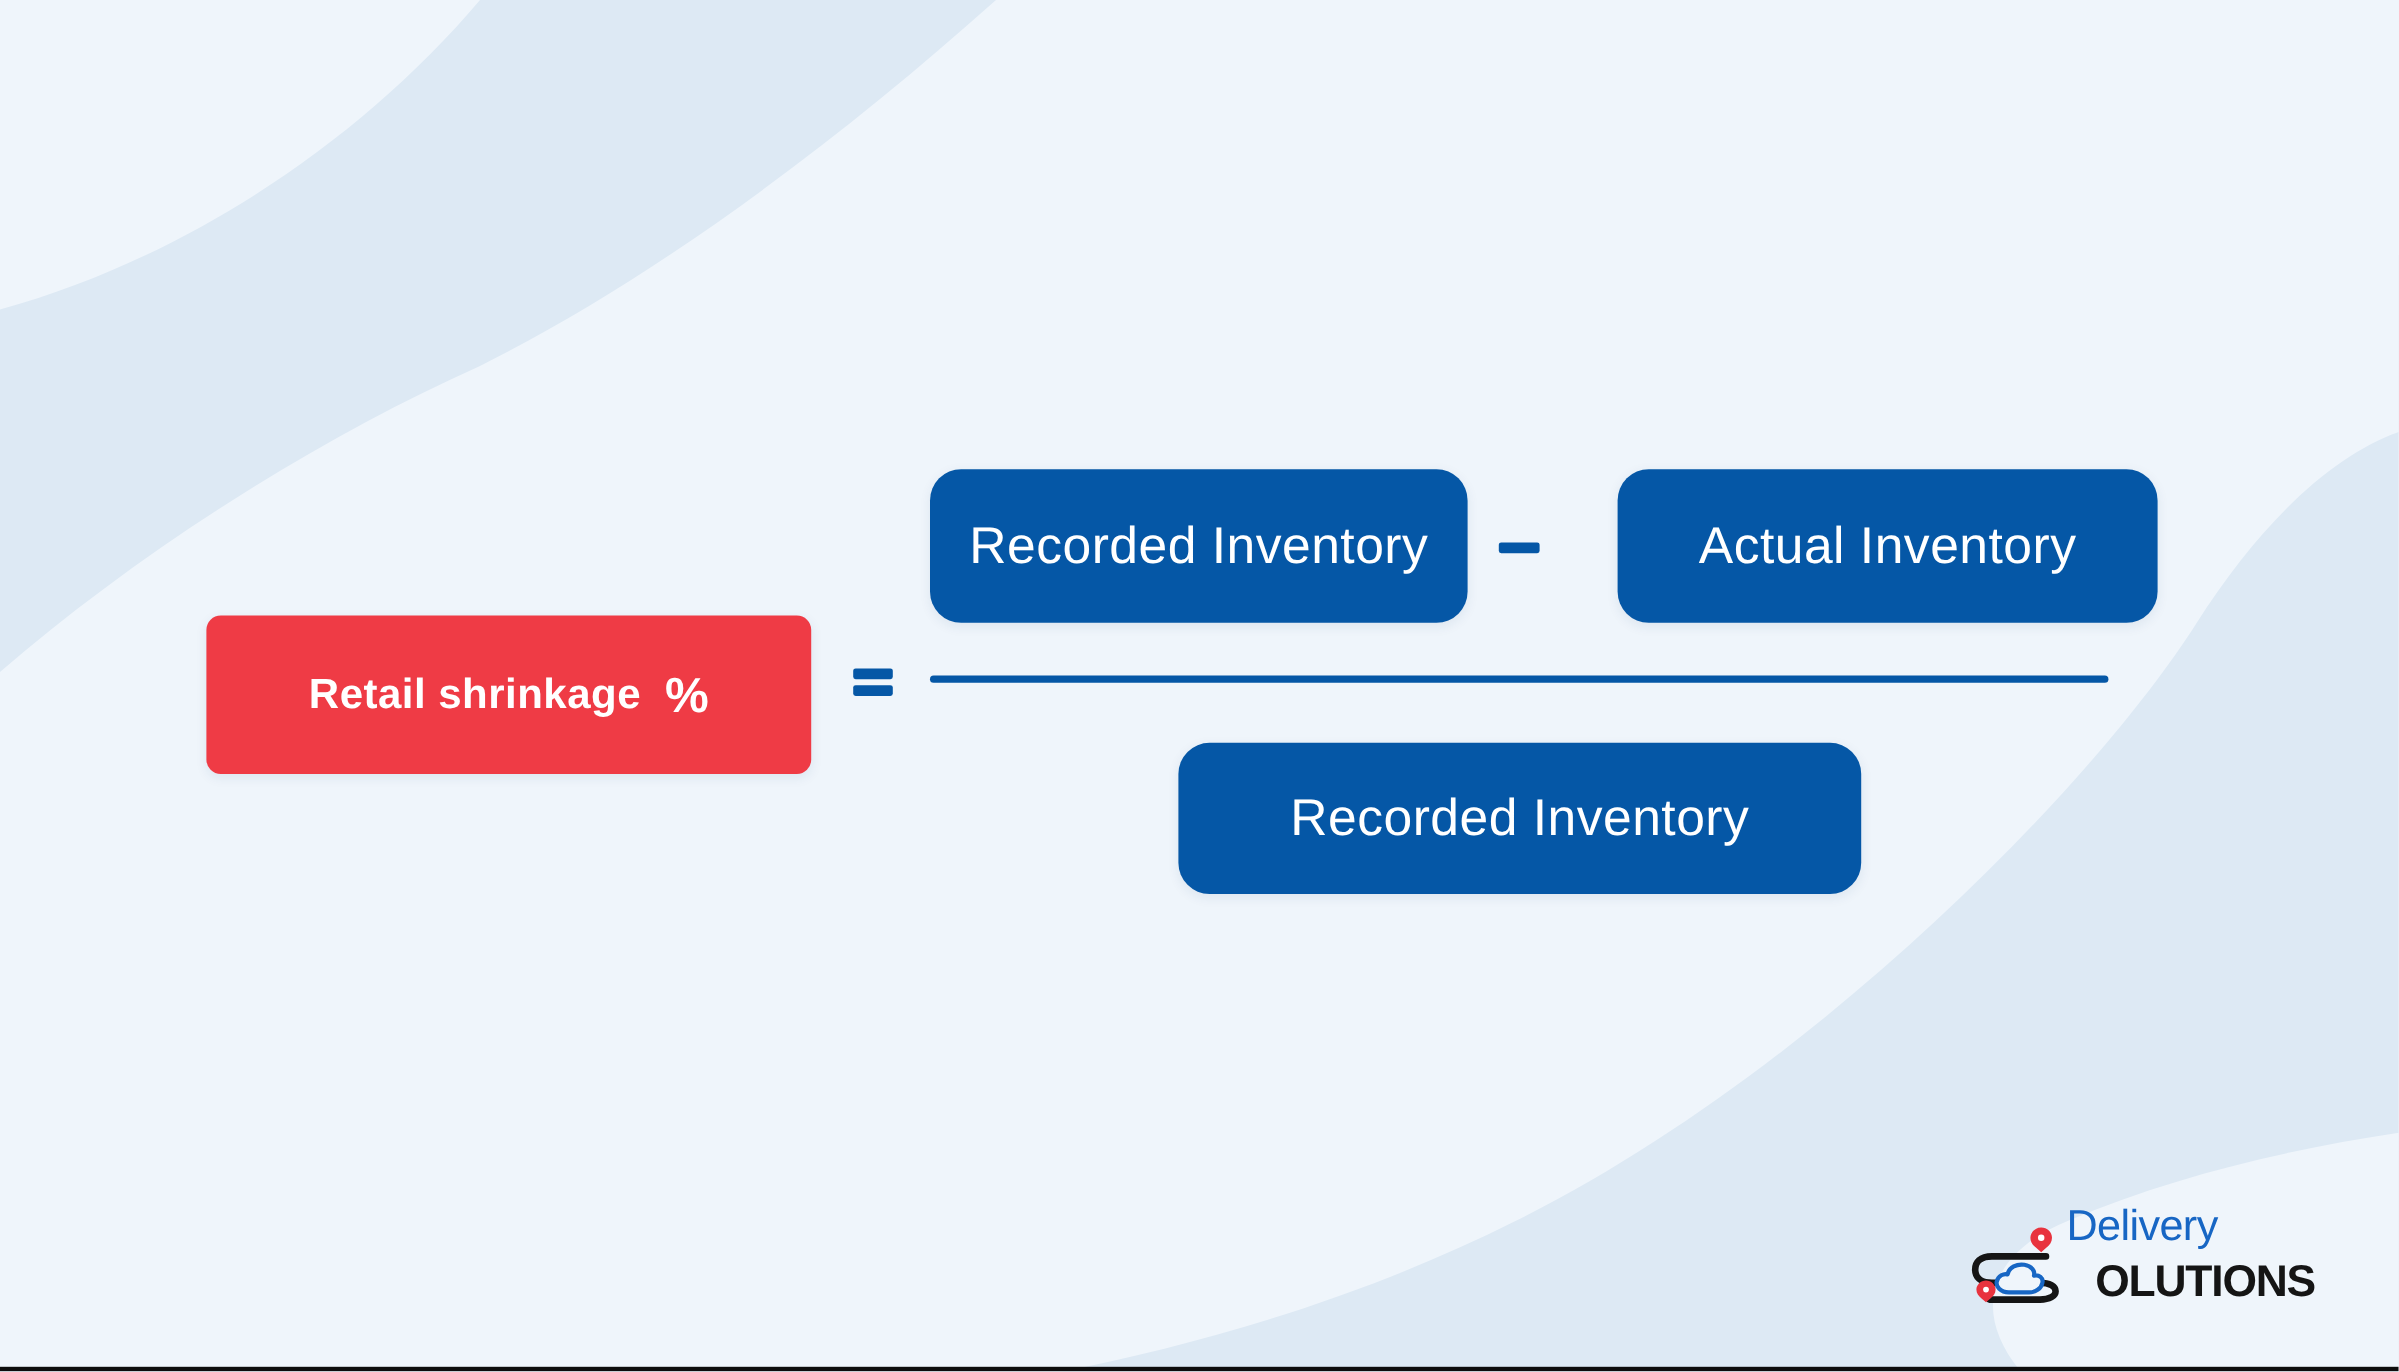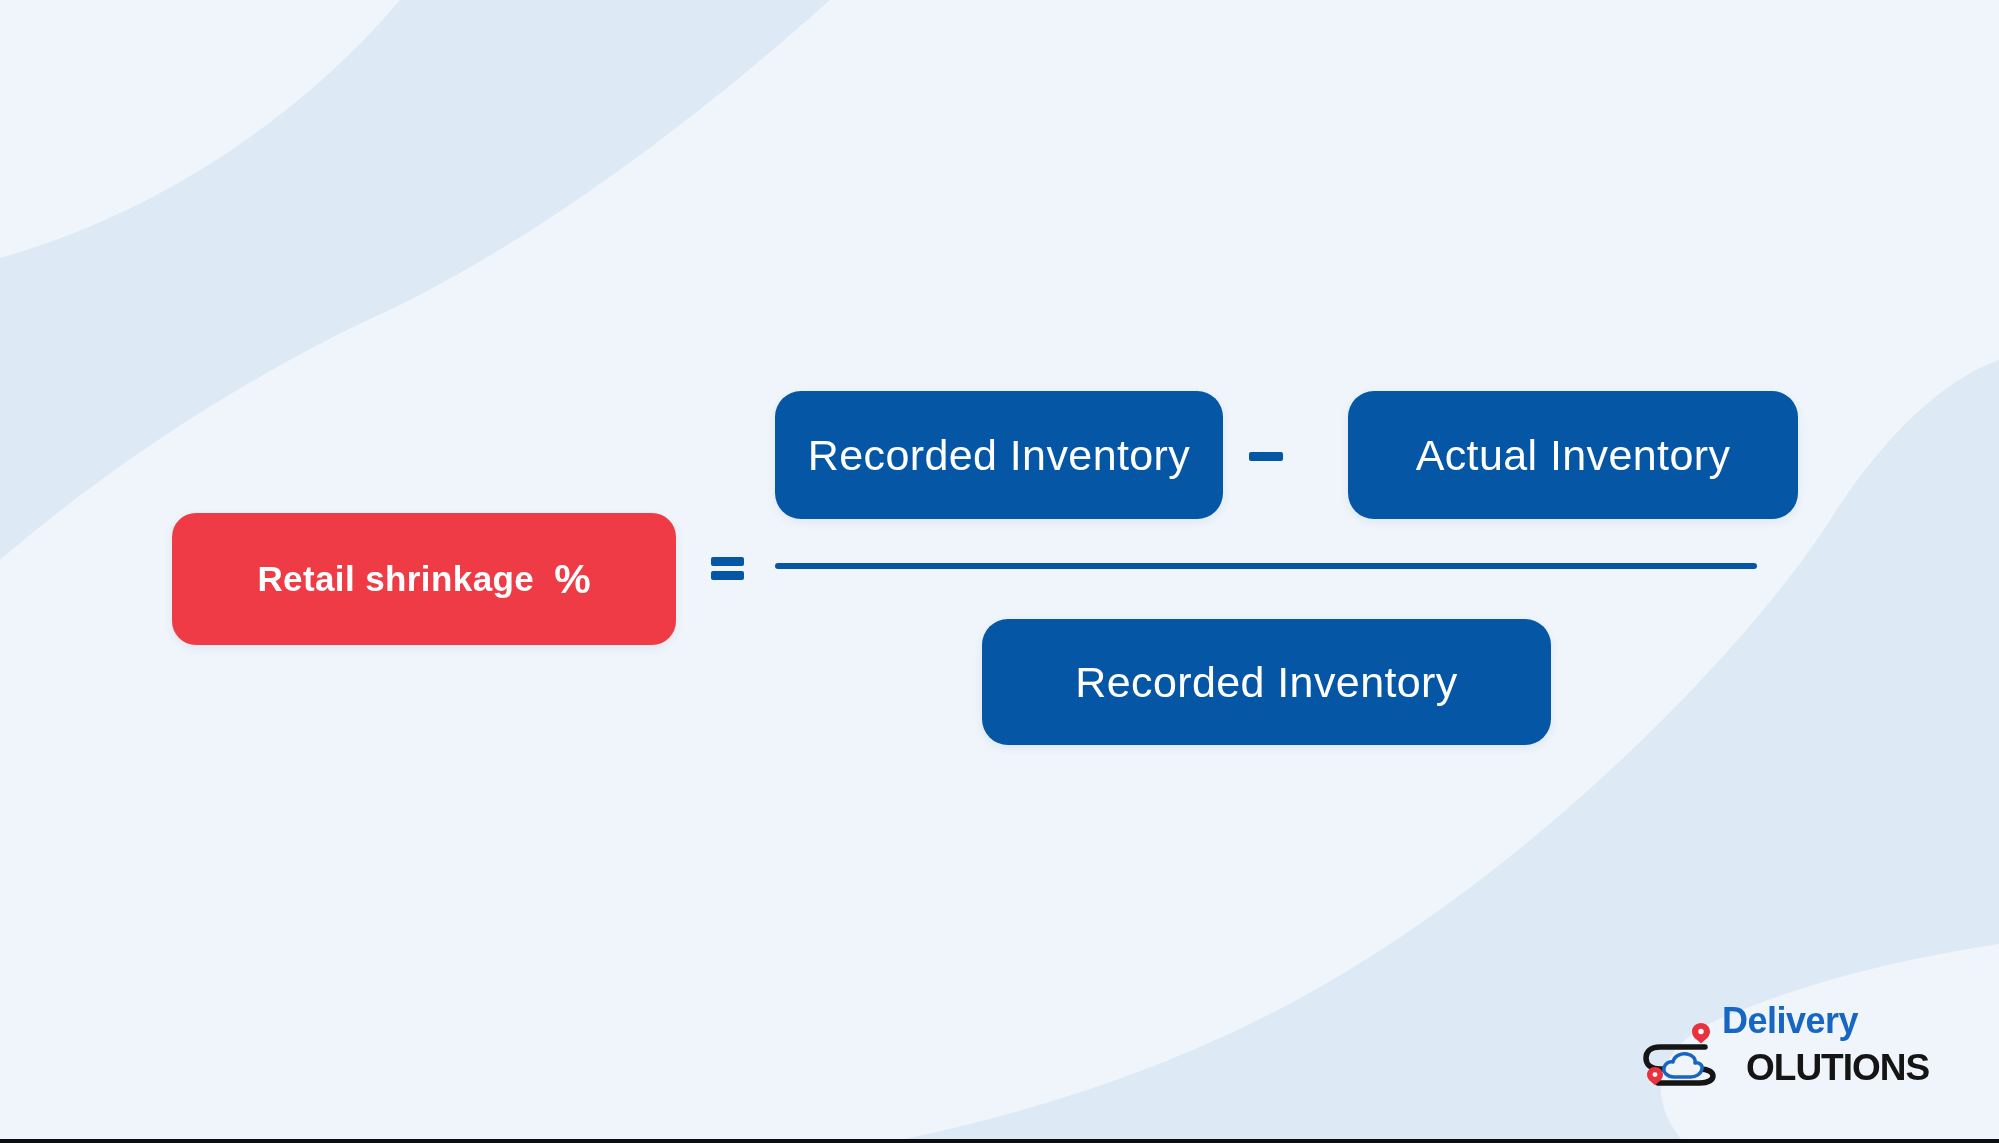"Retail shrinkage" .box-red { border-radius: 24px -> 12px }
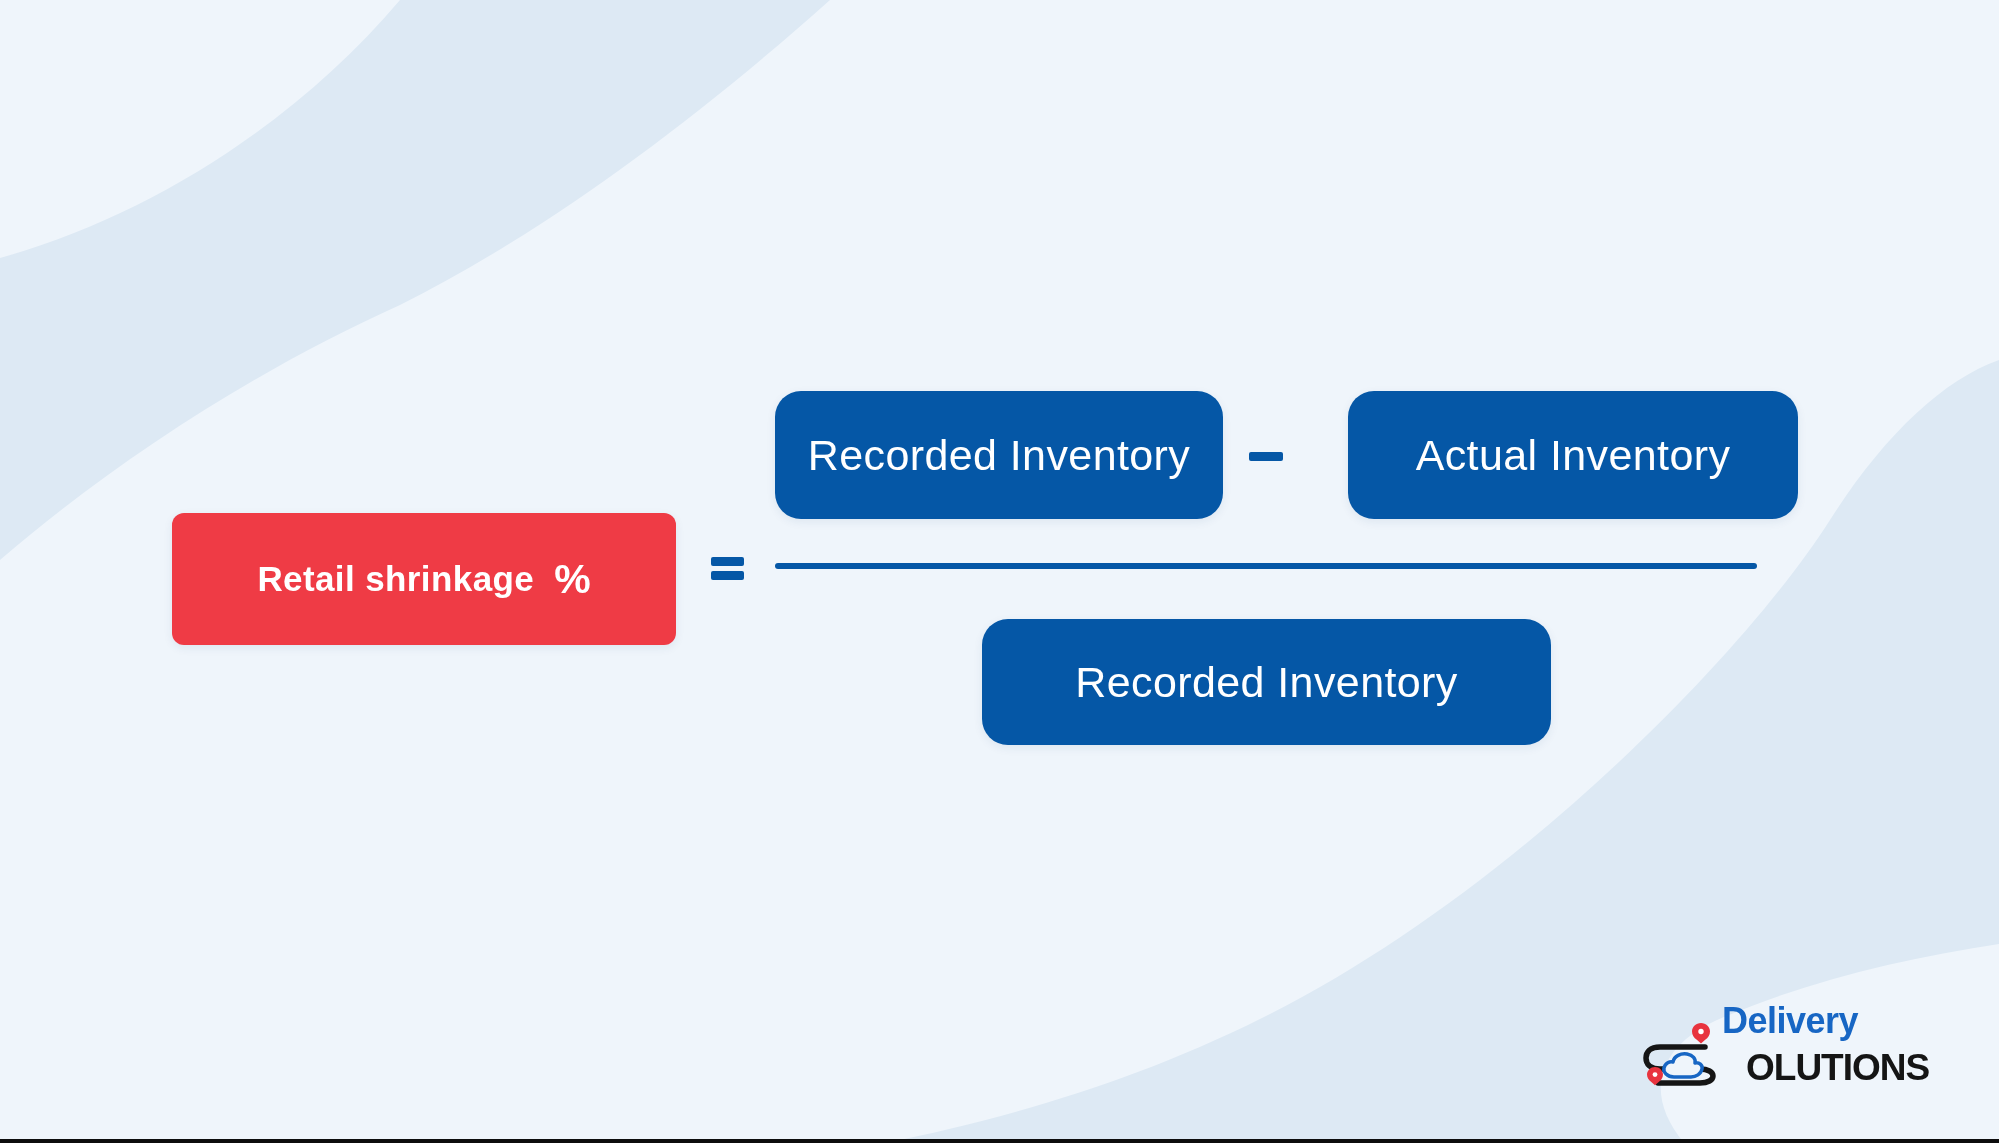"Delivery" .logo-word-top { font-weight: 700 -> 400 }
